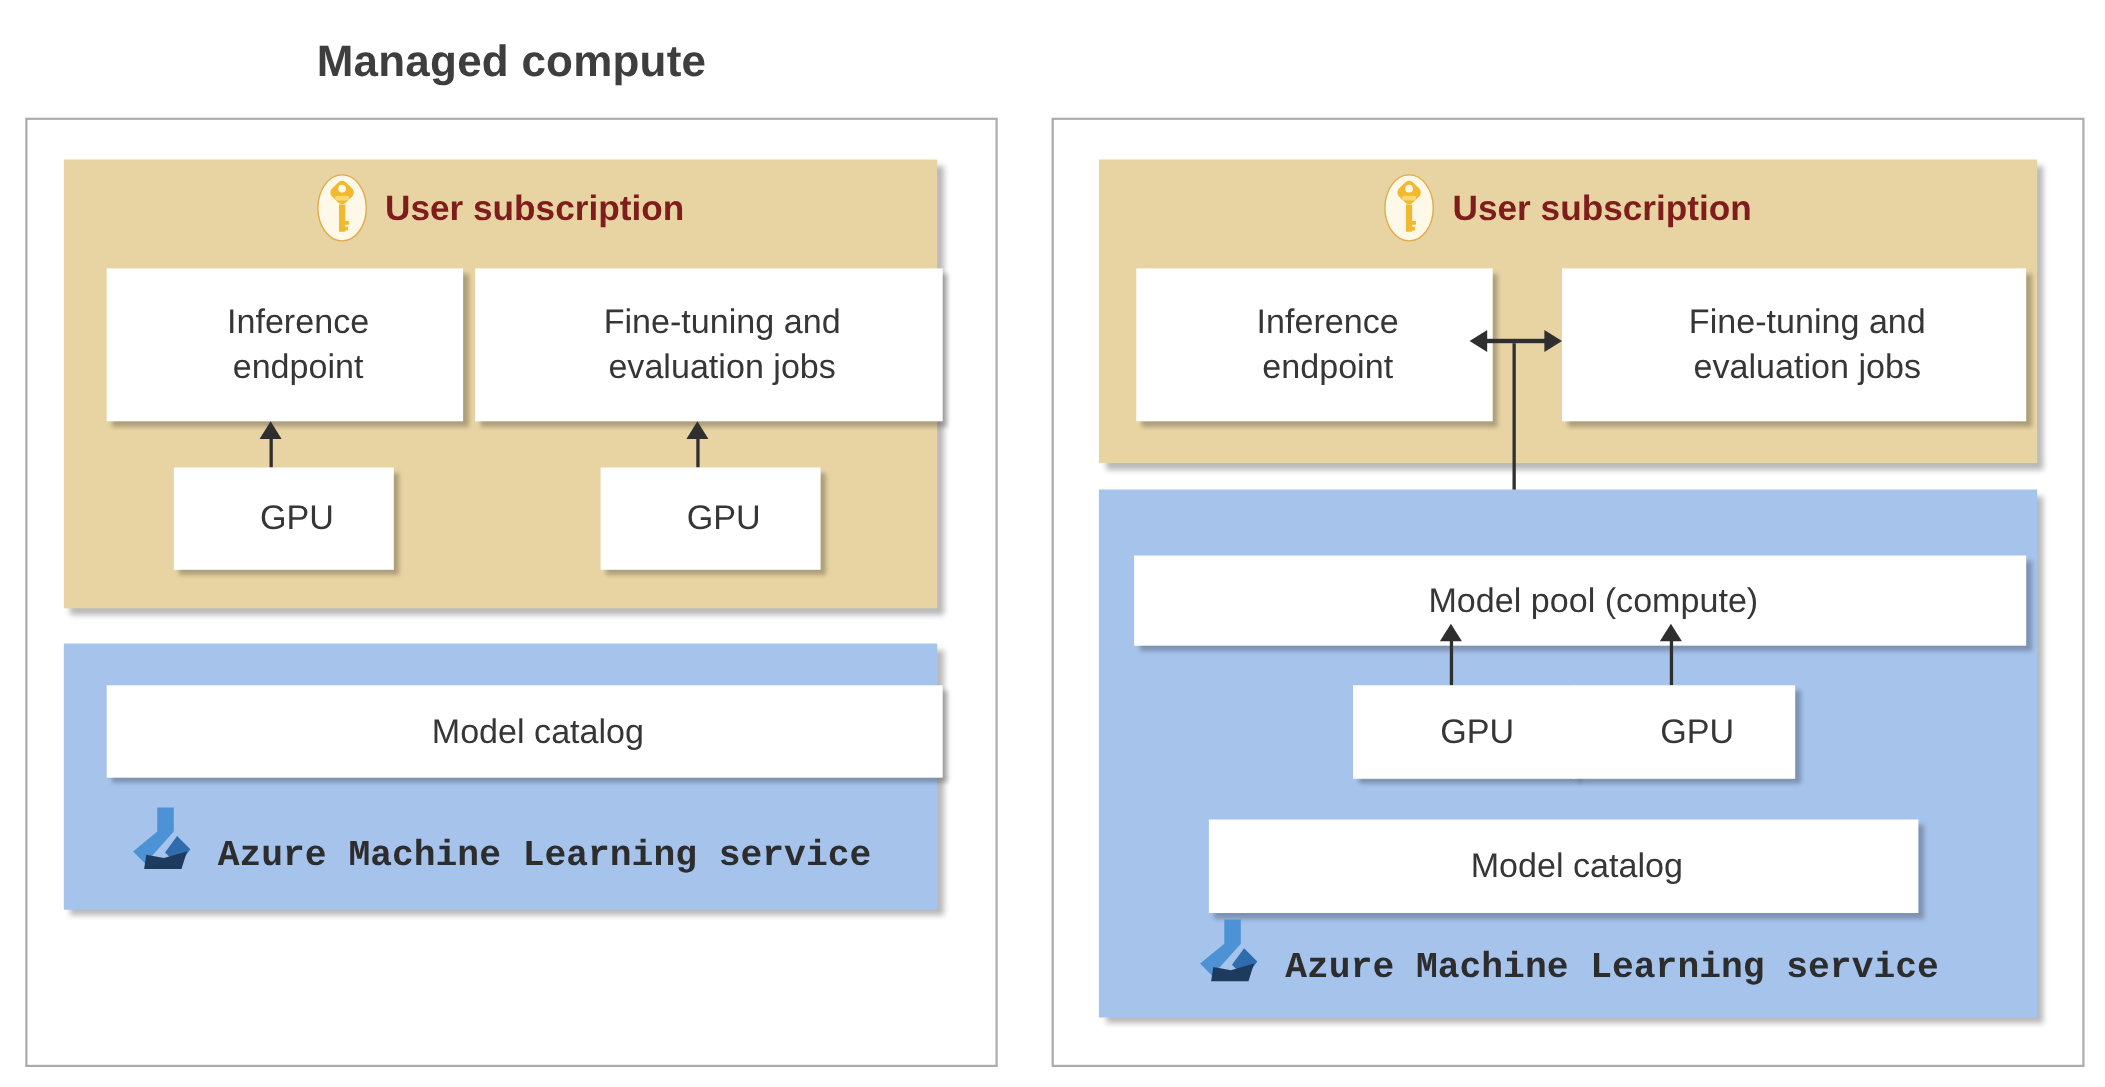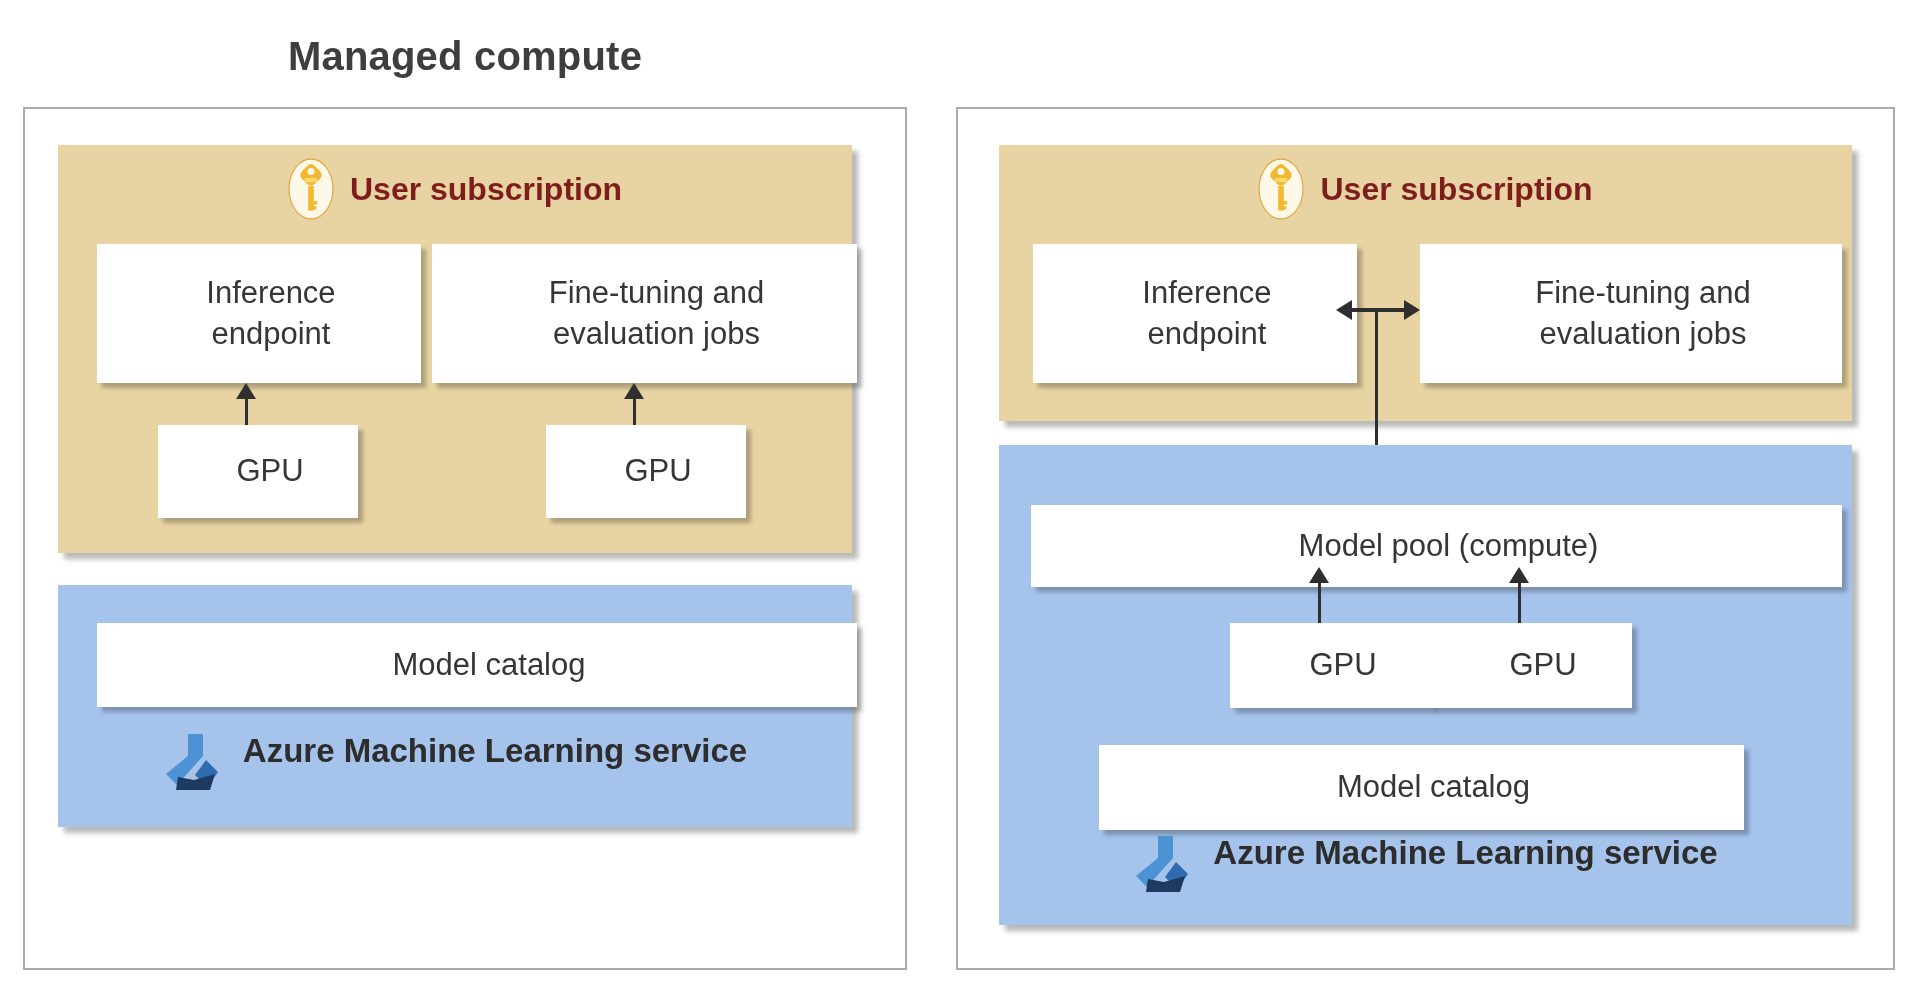"Azure Machine Learning service" .aml-row { align-items: flex-start -> flex-end; font-family: none -> Liberation Mono, monospace }
